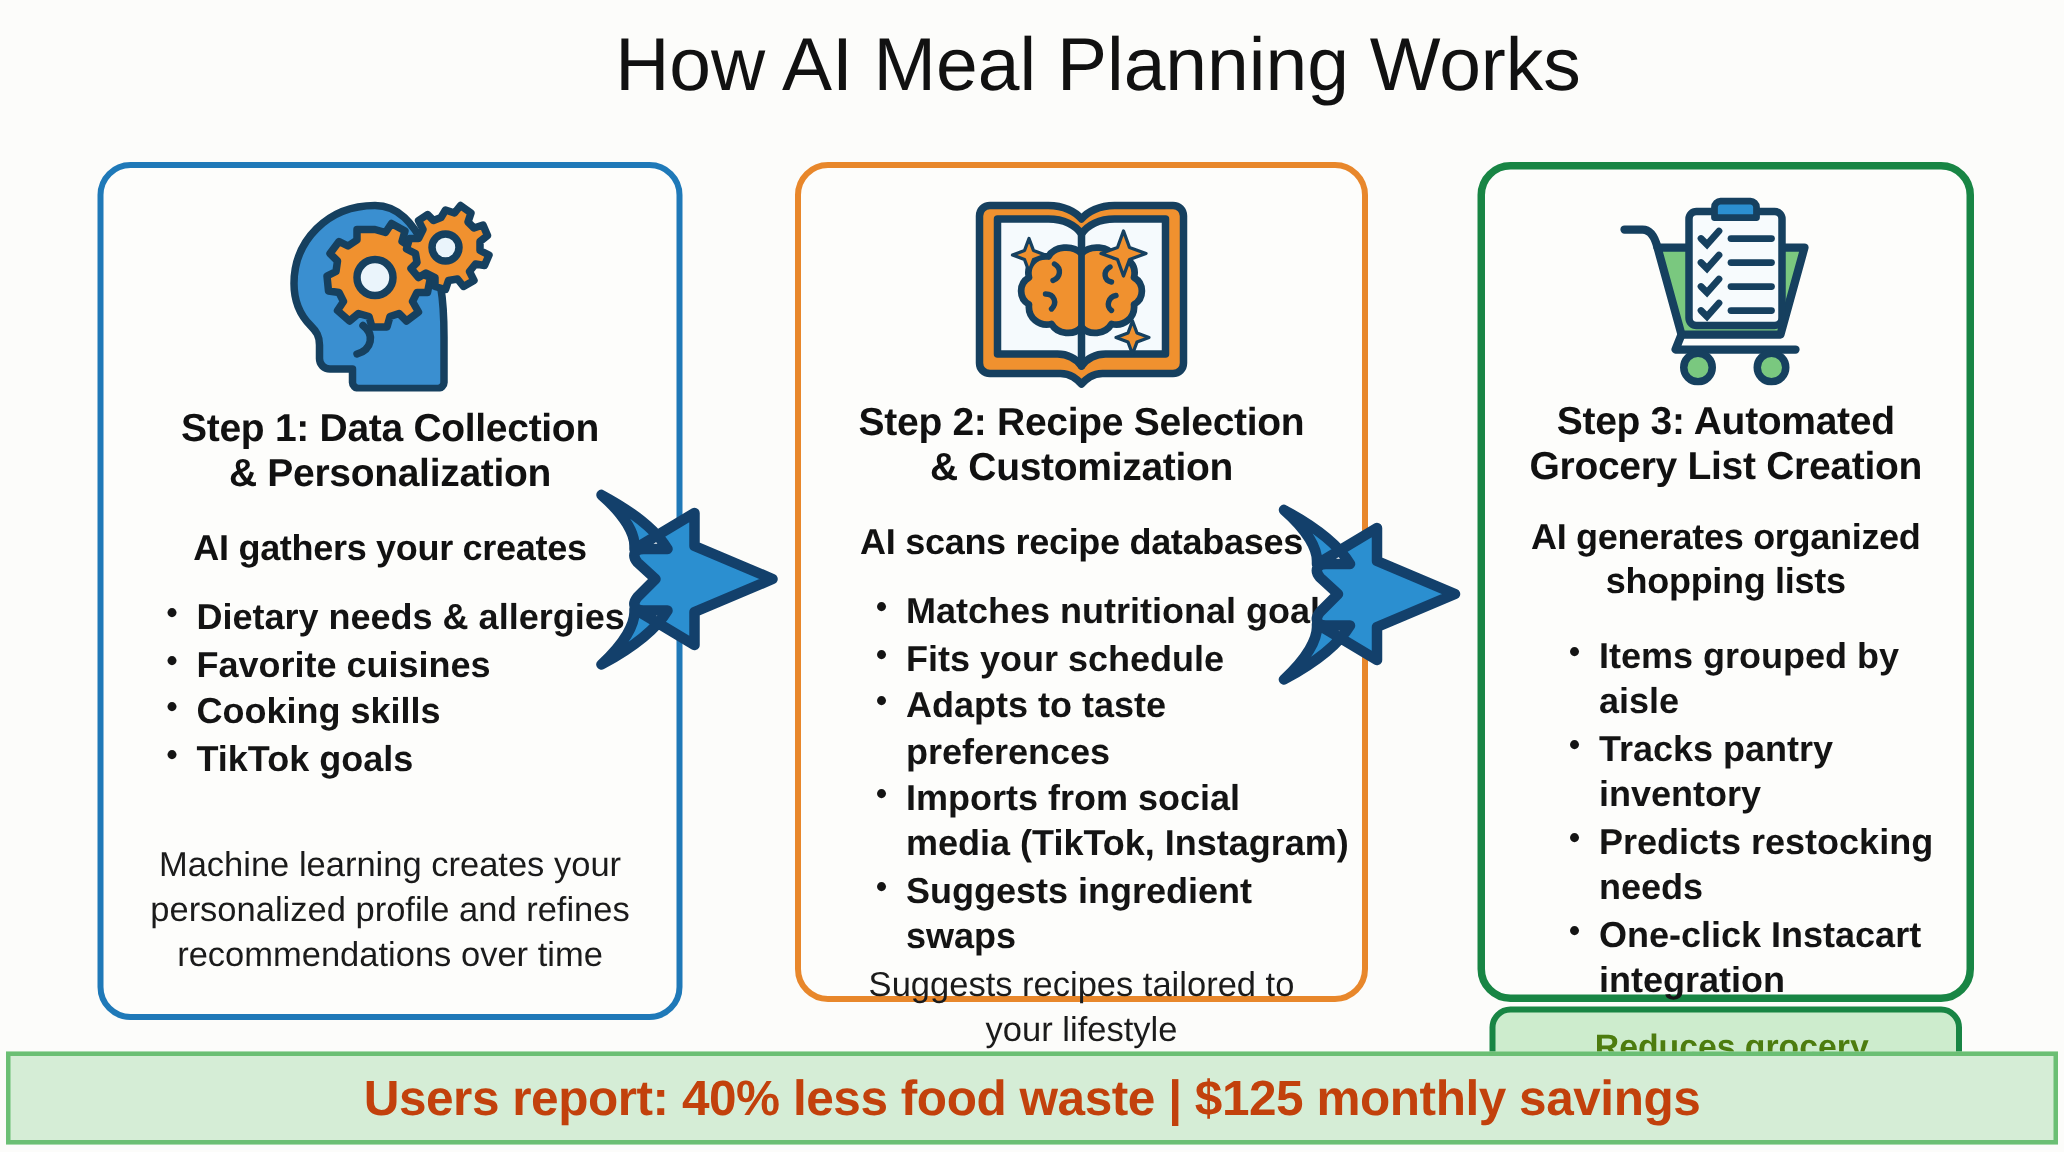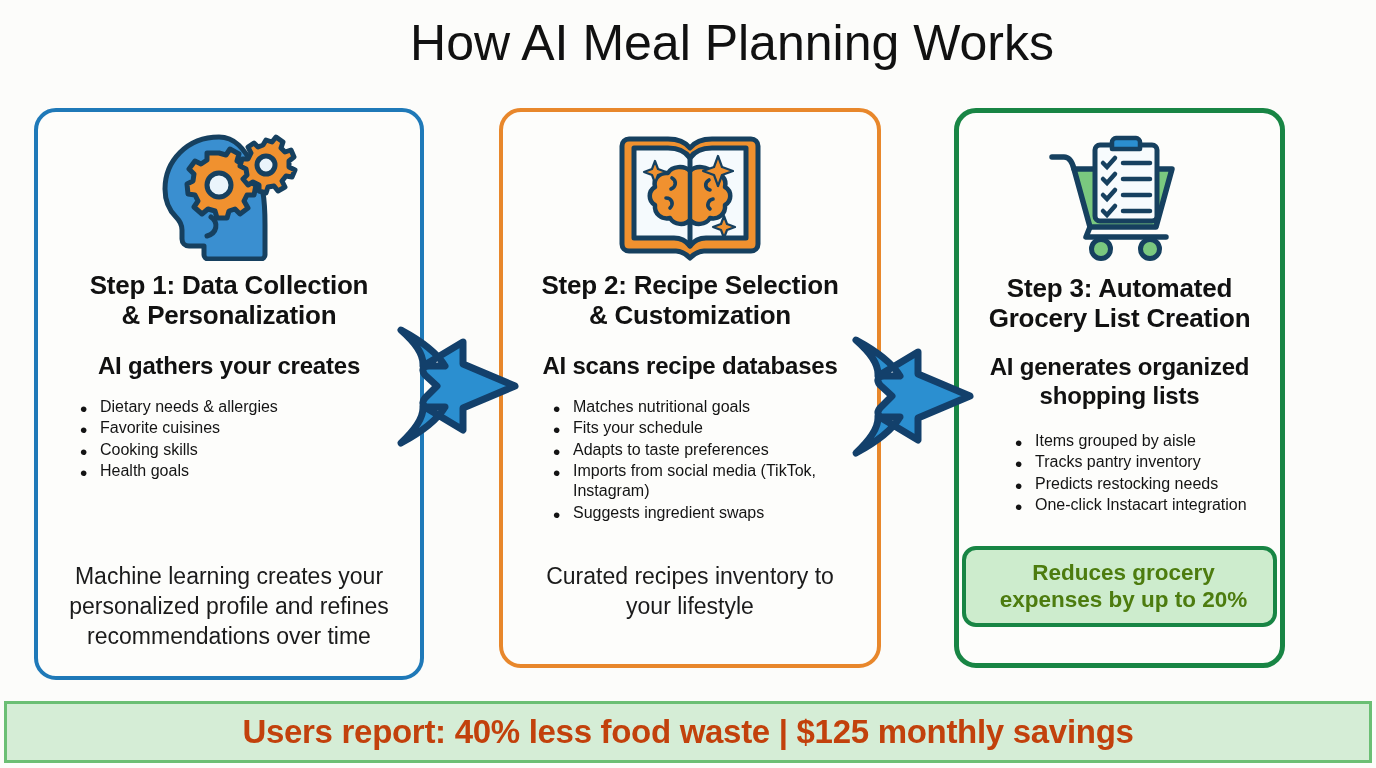"Step 1: Data Collection" .card { margin-left: none -> 31px }
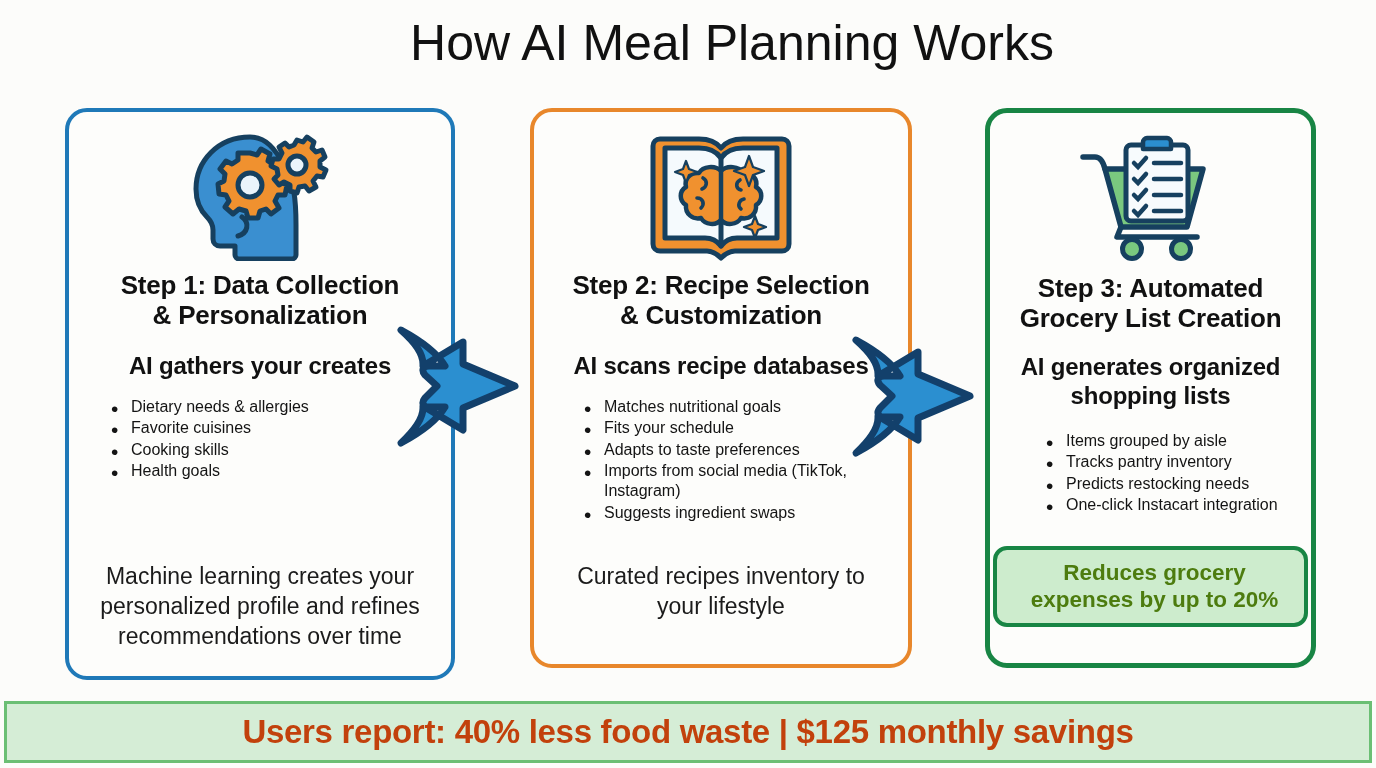"Dietary needs & allergies" .bullets li { font-size: 16px -> 24px; font-weight: none -> bold }
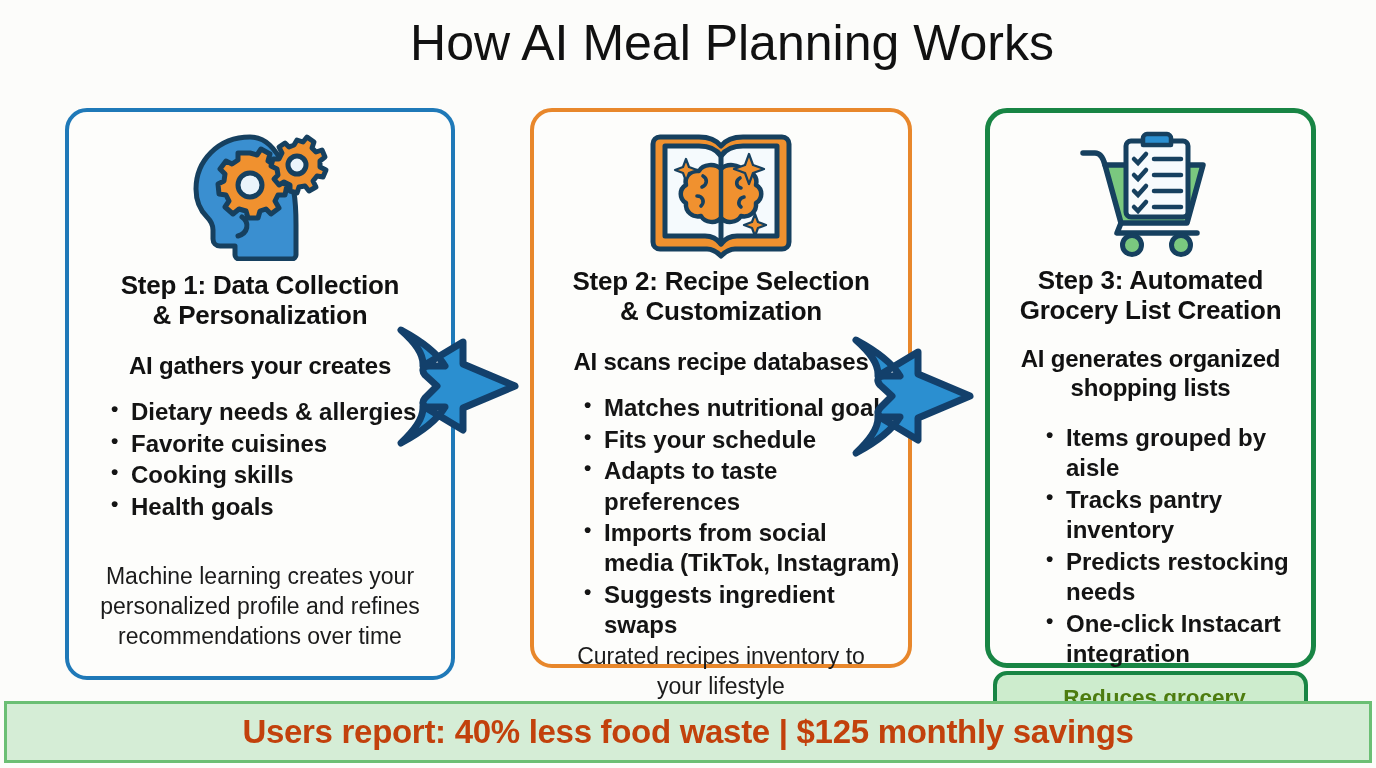"Health goals" li { text: Health -> TikTok }
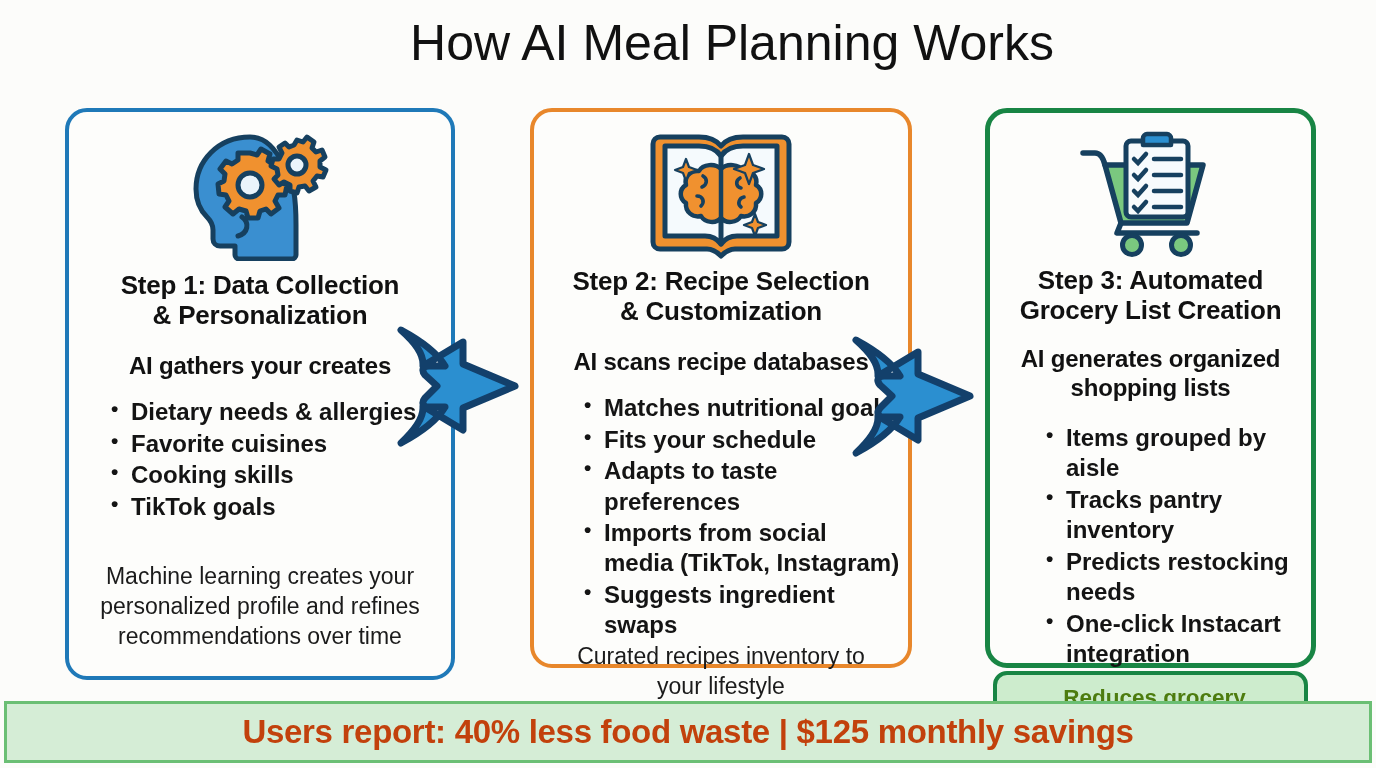"Curated recipes inventory to your" div.card-note { text: Curated recipes inventory -> Suggests recipes tailored }
